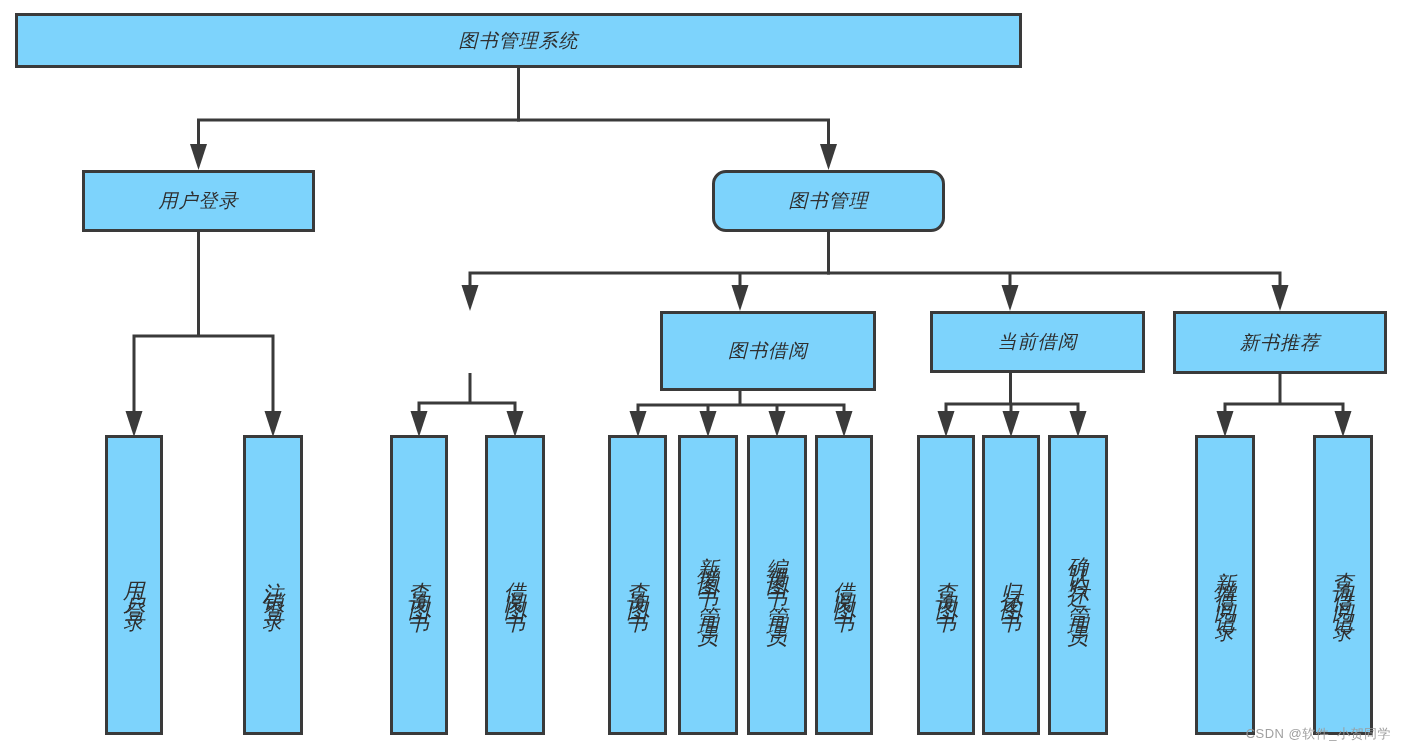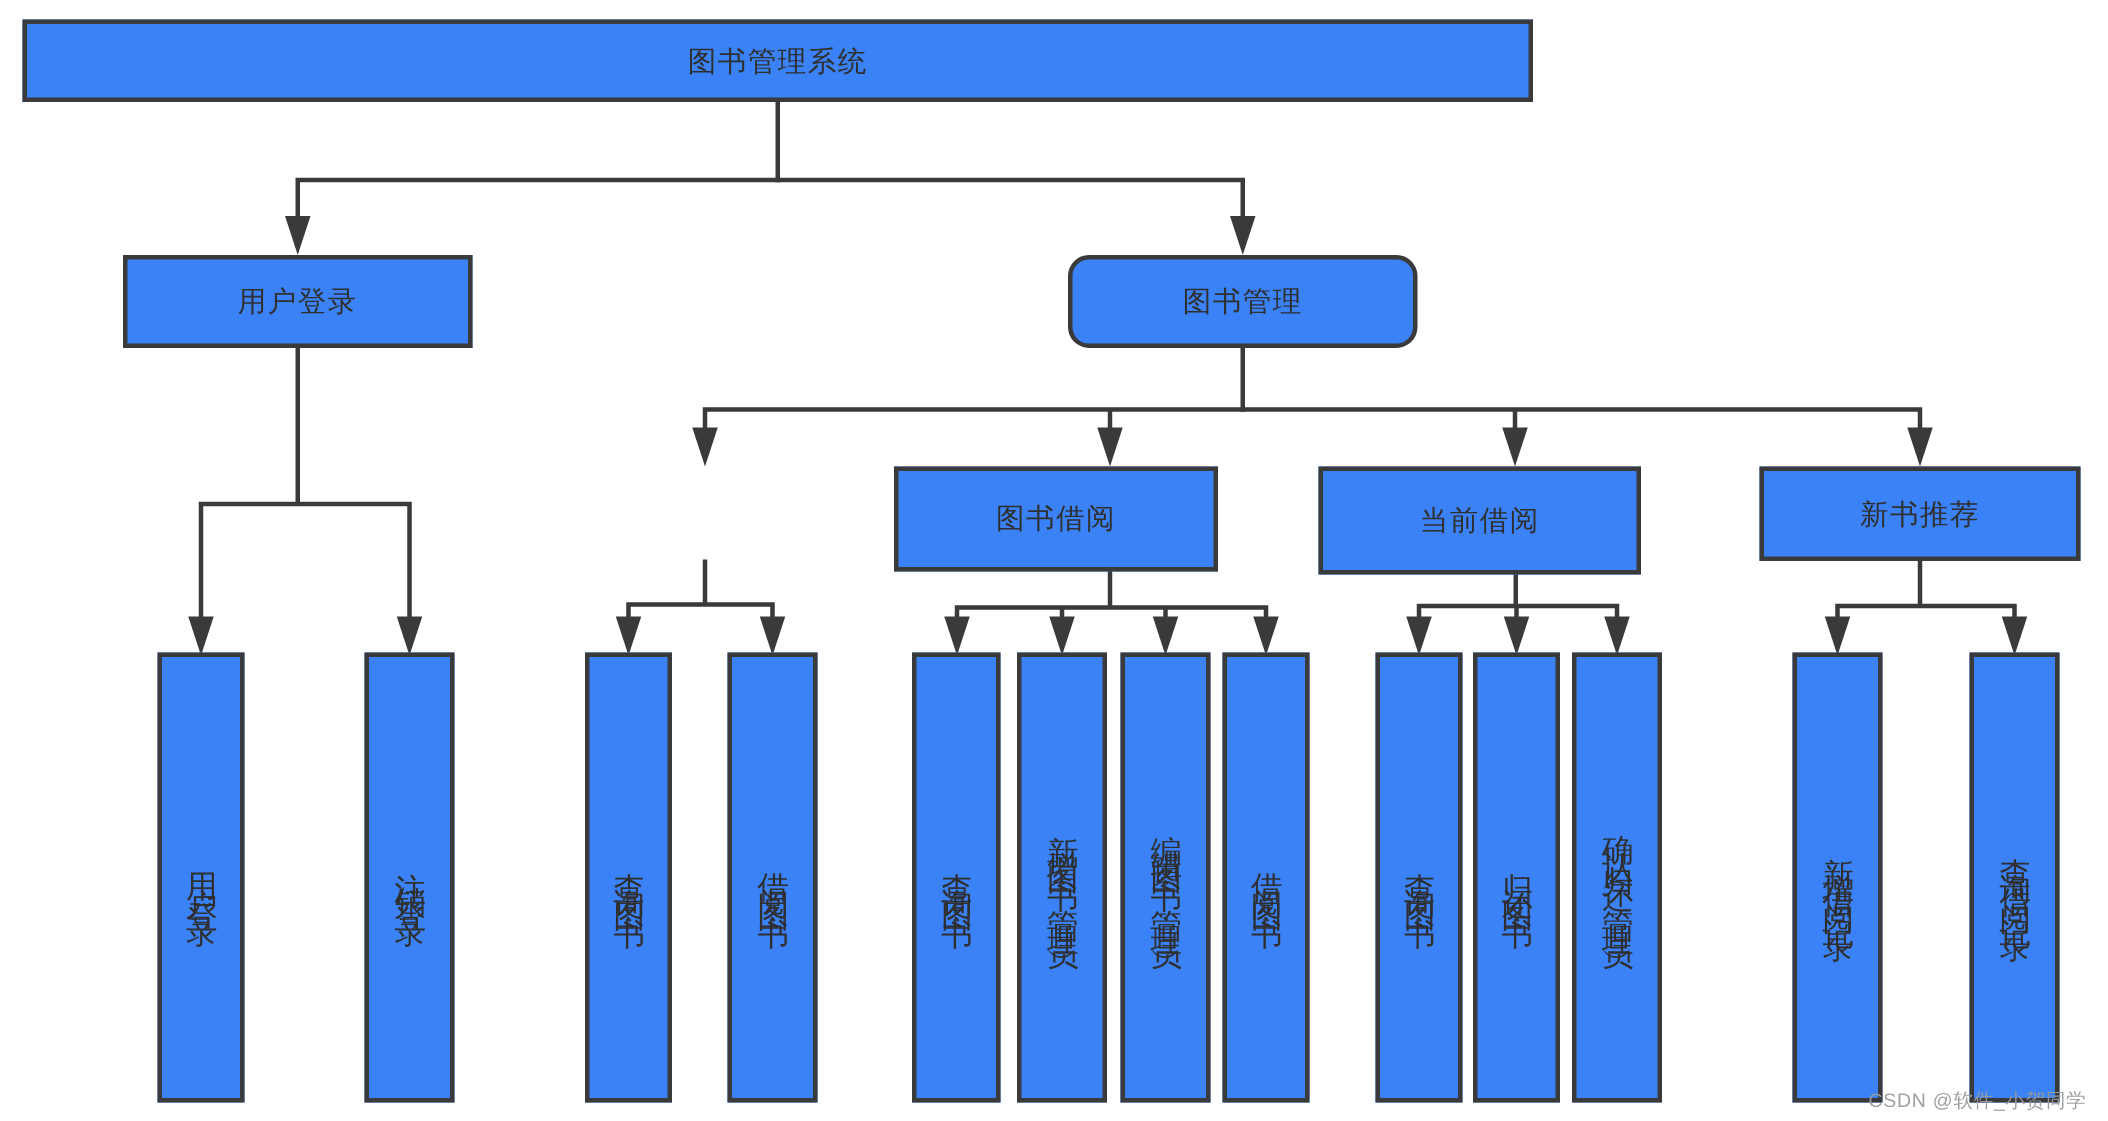"图书管理系统" .node { background: #3b82f6 -> #7dd3fc; font-style: none -> italic }
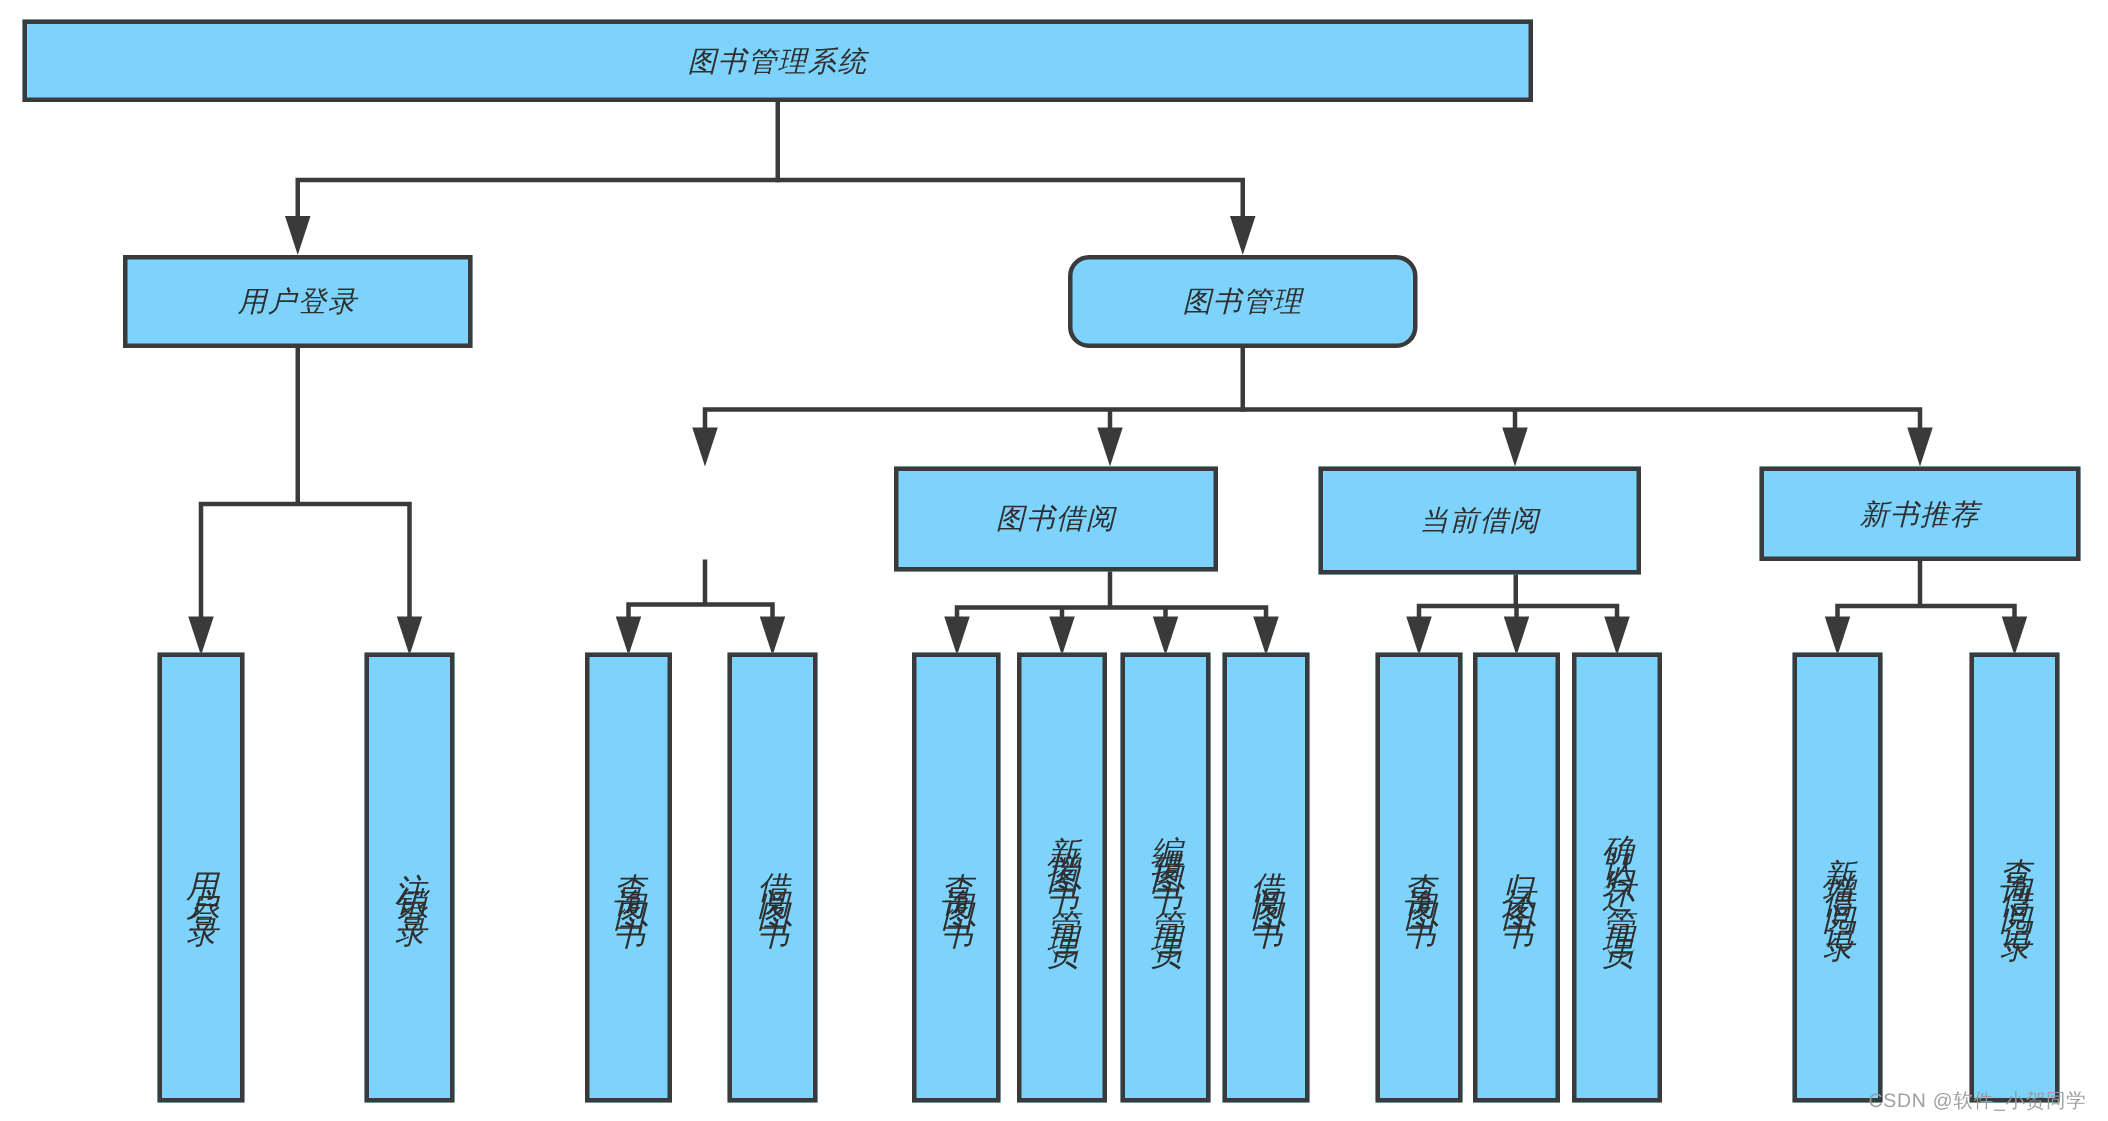"图书借阅" div.node { height: 70px -> 80px; left: 596px -> 660px }
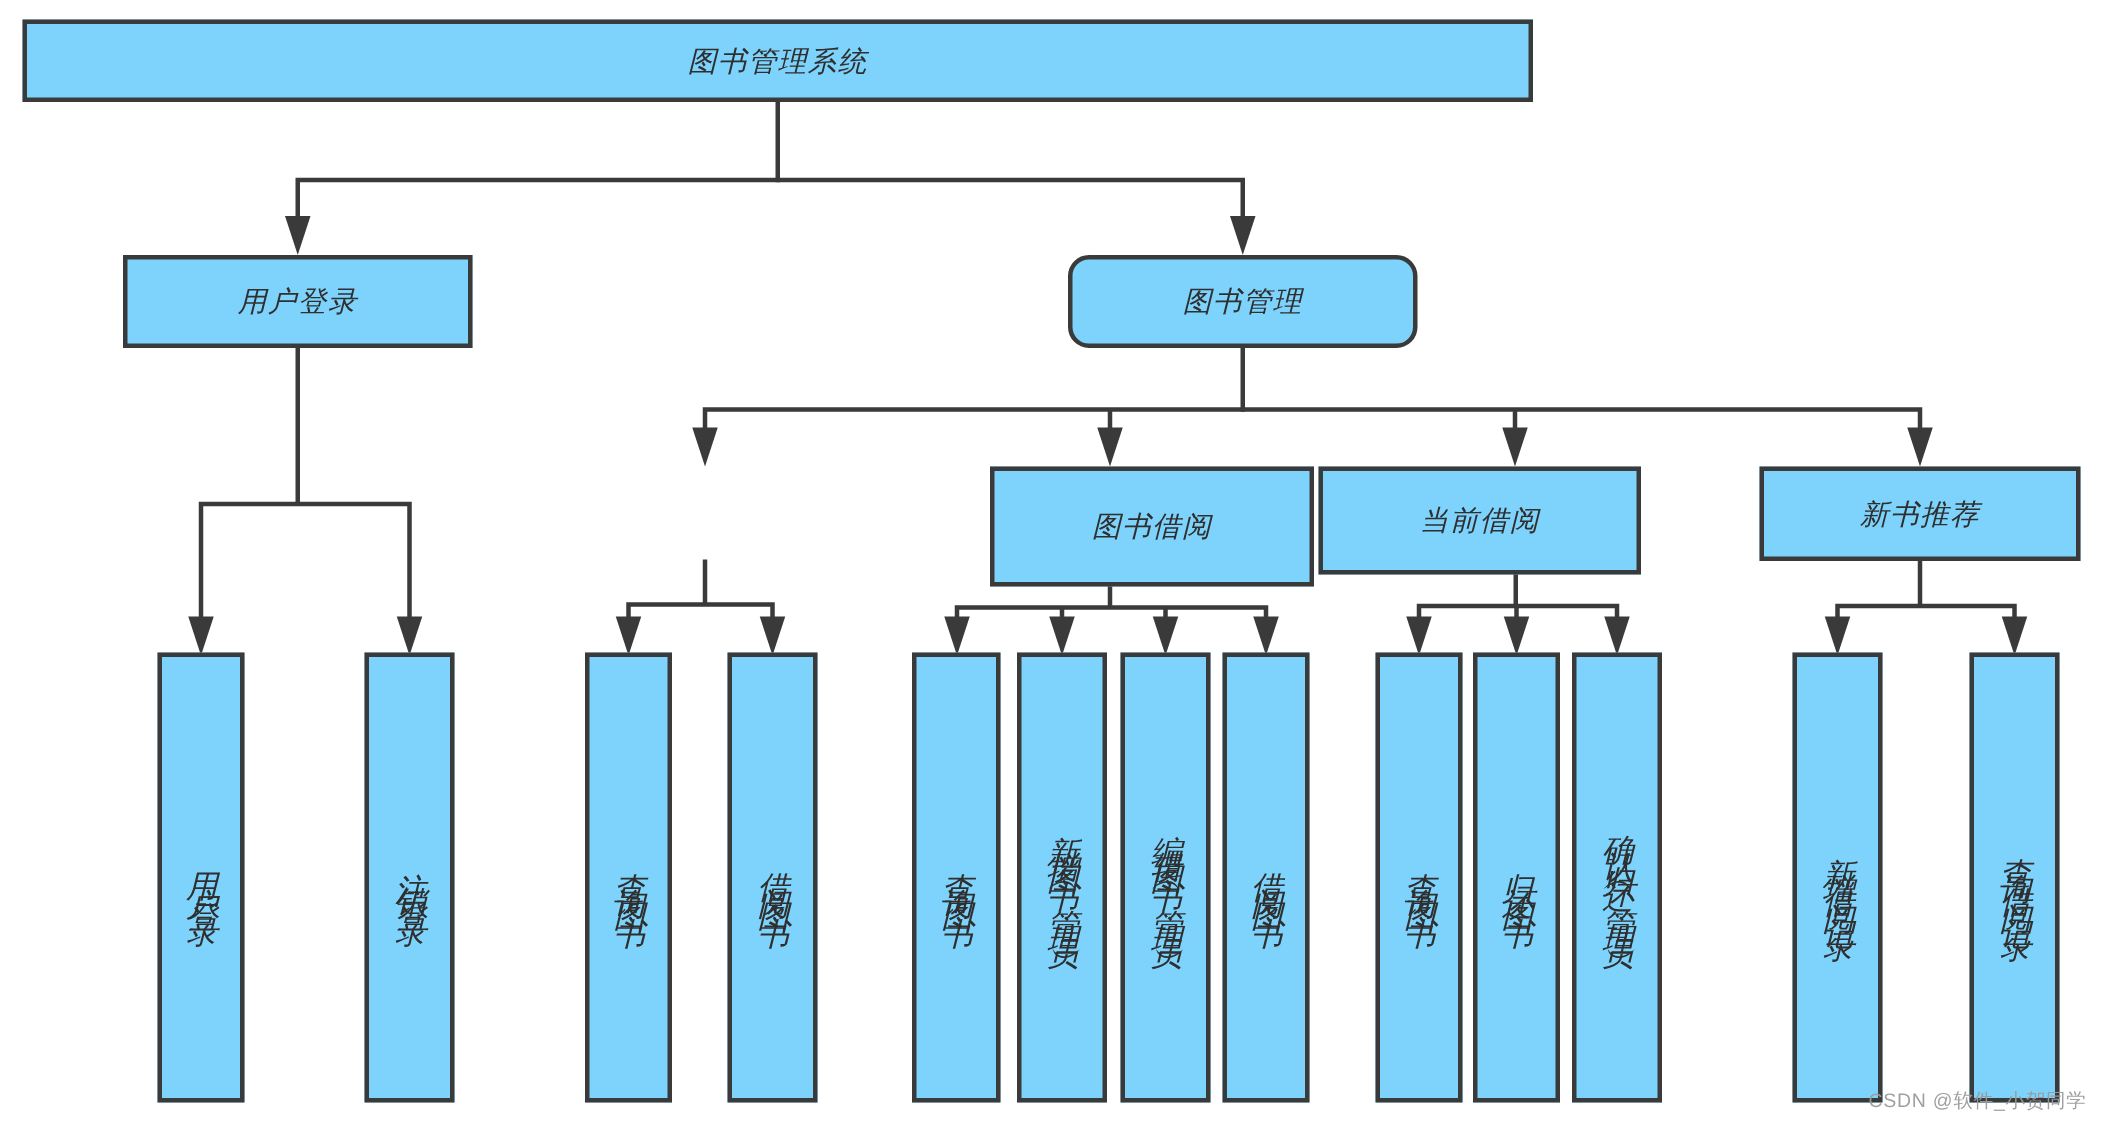"当前借阅" div.node { height: 72px -> 62px; left: 879px -> 930px }
